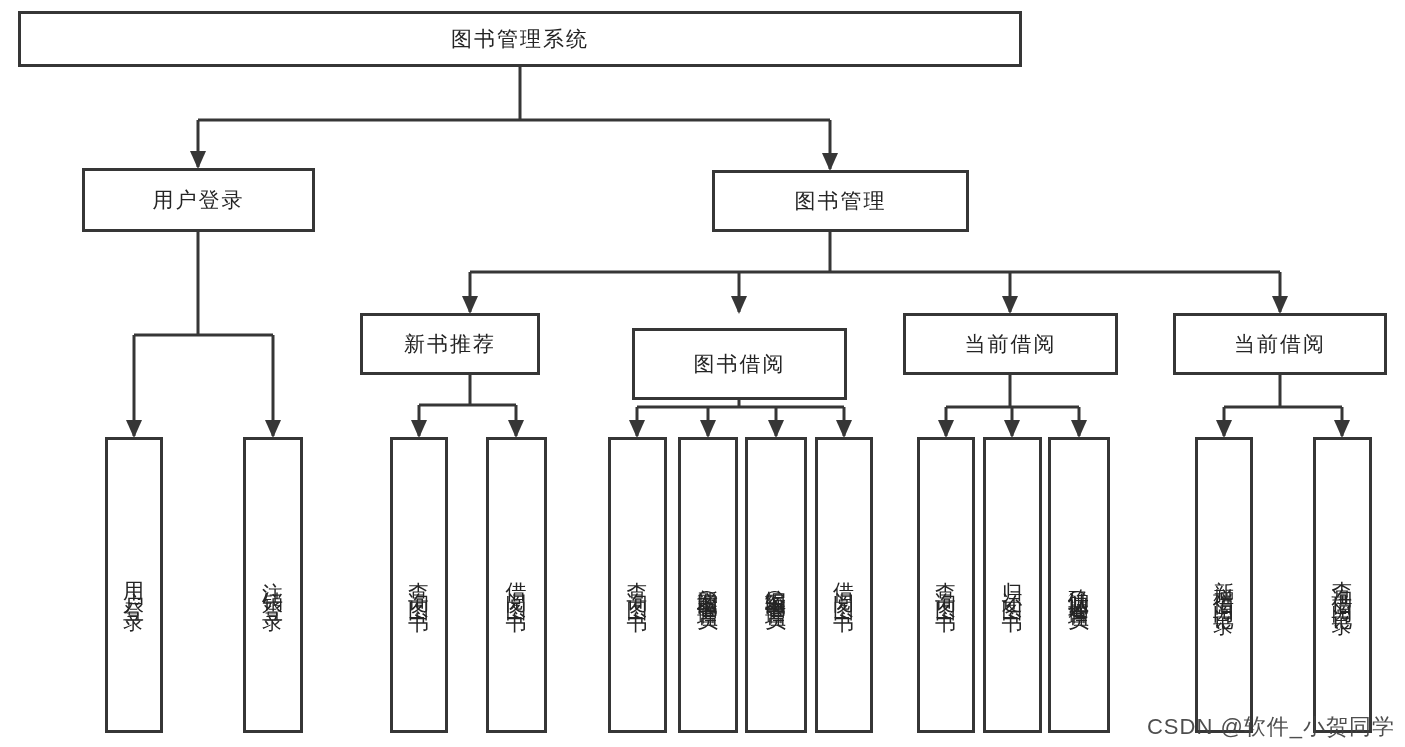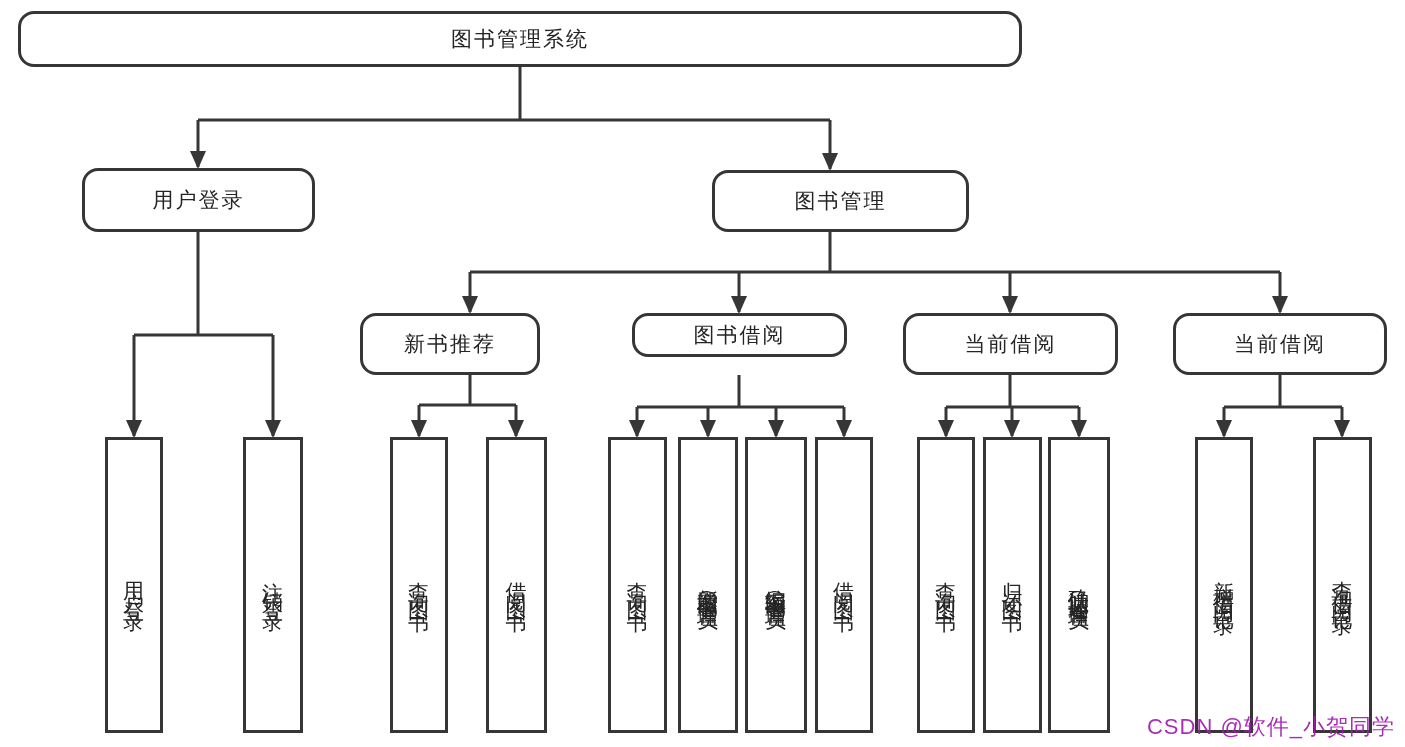"图书管理系统" .hbox { border-radius: 16px -> none }
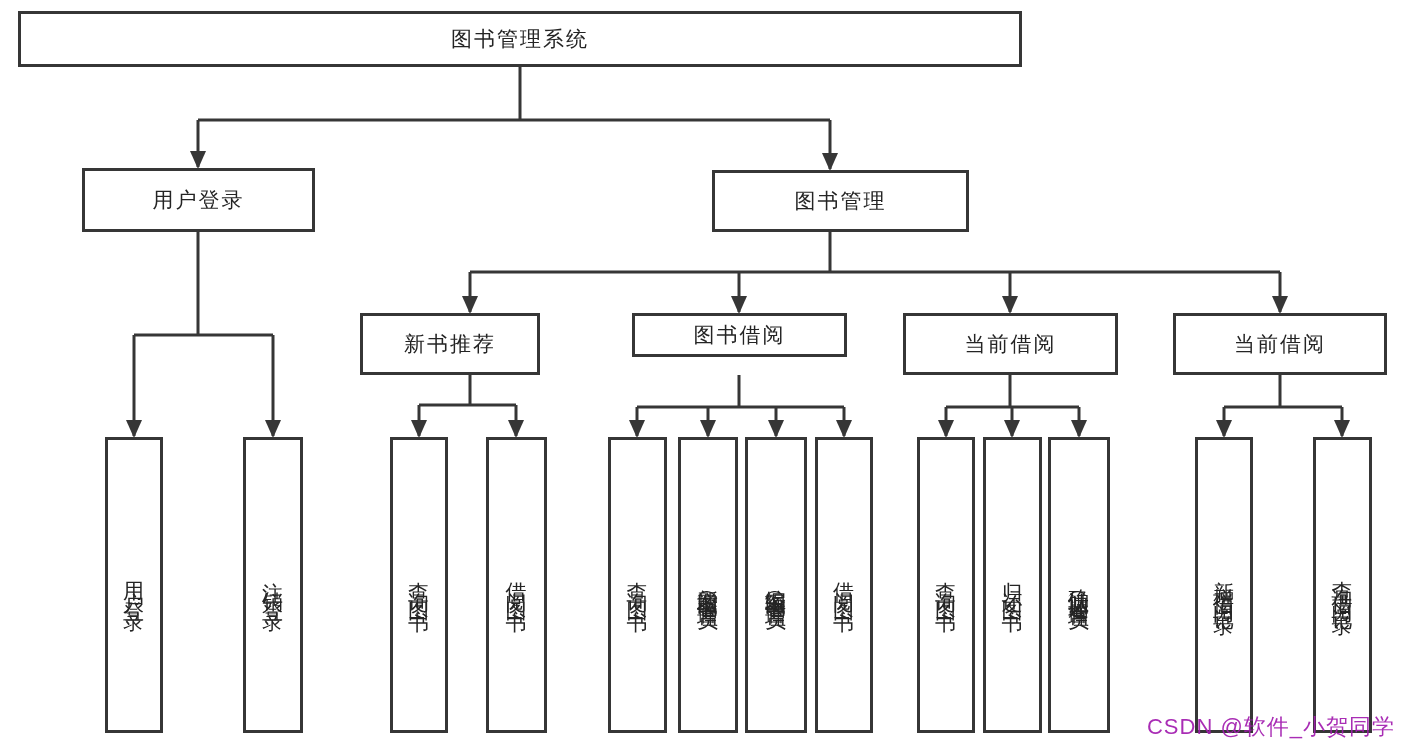"图书借阅" div.node { height: 44px -> 72px; top: 313px -> 328px }
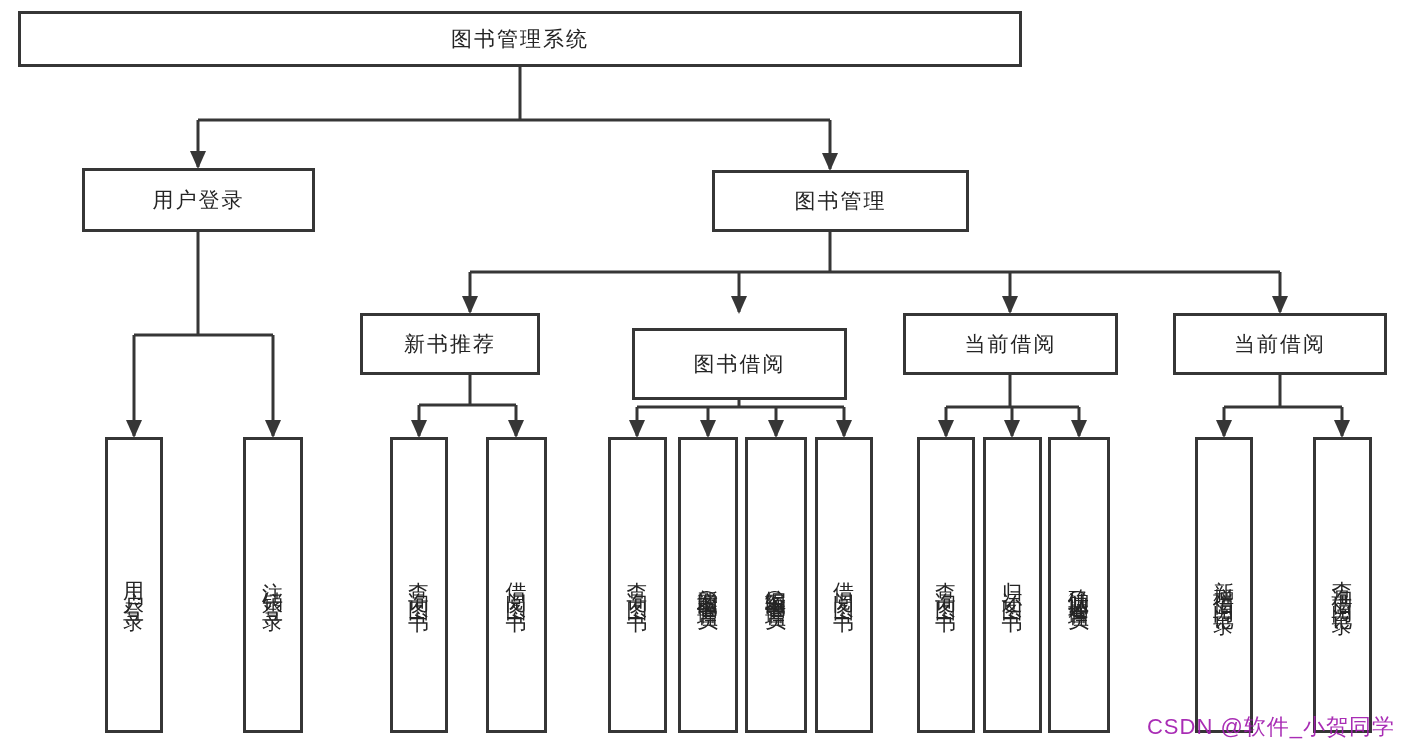"CSDN @软件_小贺同学" .watermark { color: #a21caf -> #404040 }
